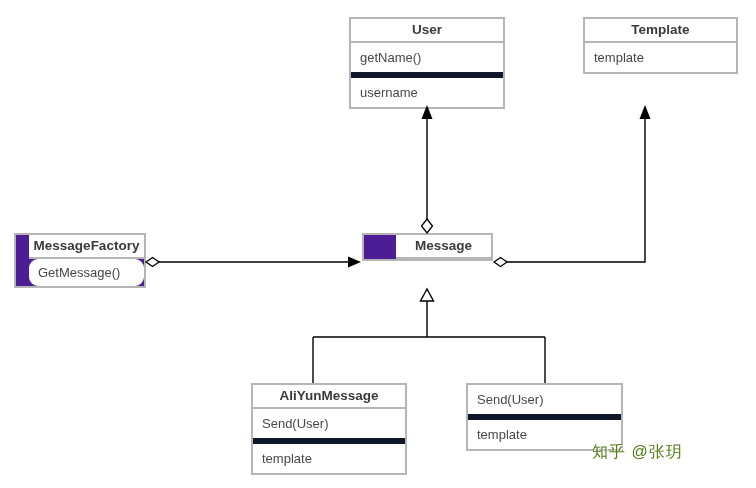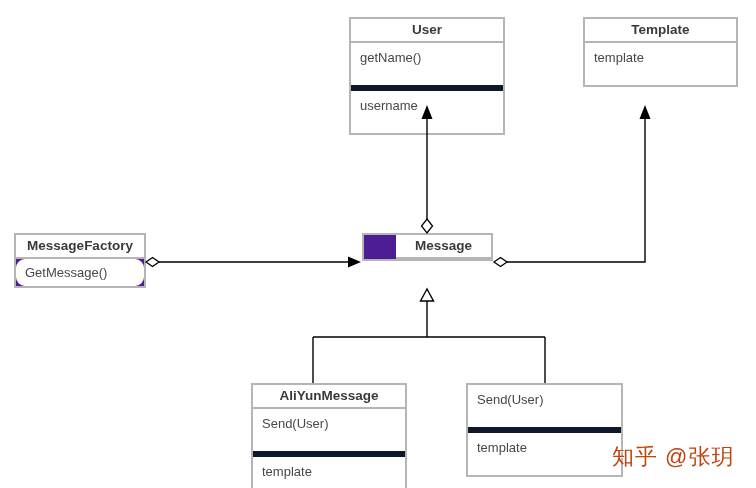"getName()" .class-member { height: 42px -> 29px }
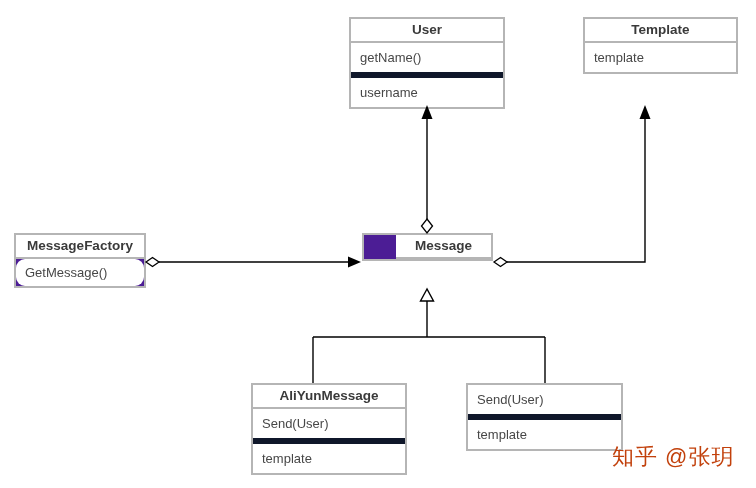"MessageFactory" div.class-box { padding-left: none -> 13px }
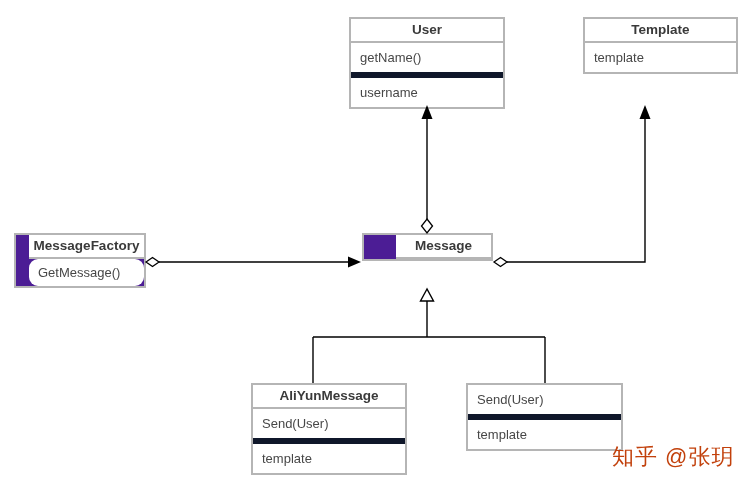"知乎 @张玥" #watermark { color: #c2410c -> #4d7c0f; font-size: 22px -> 16px; left: 612px -> 592px }
